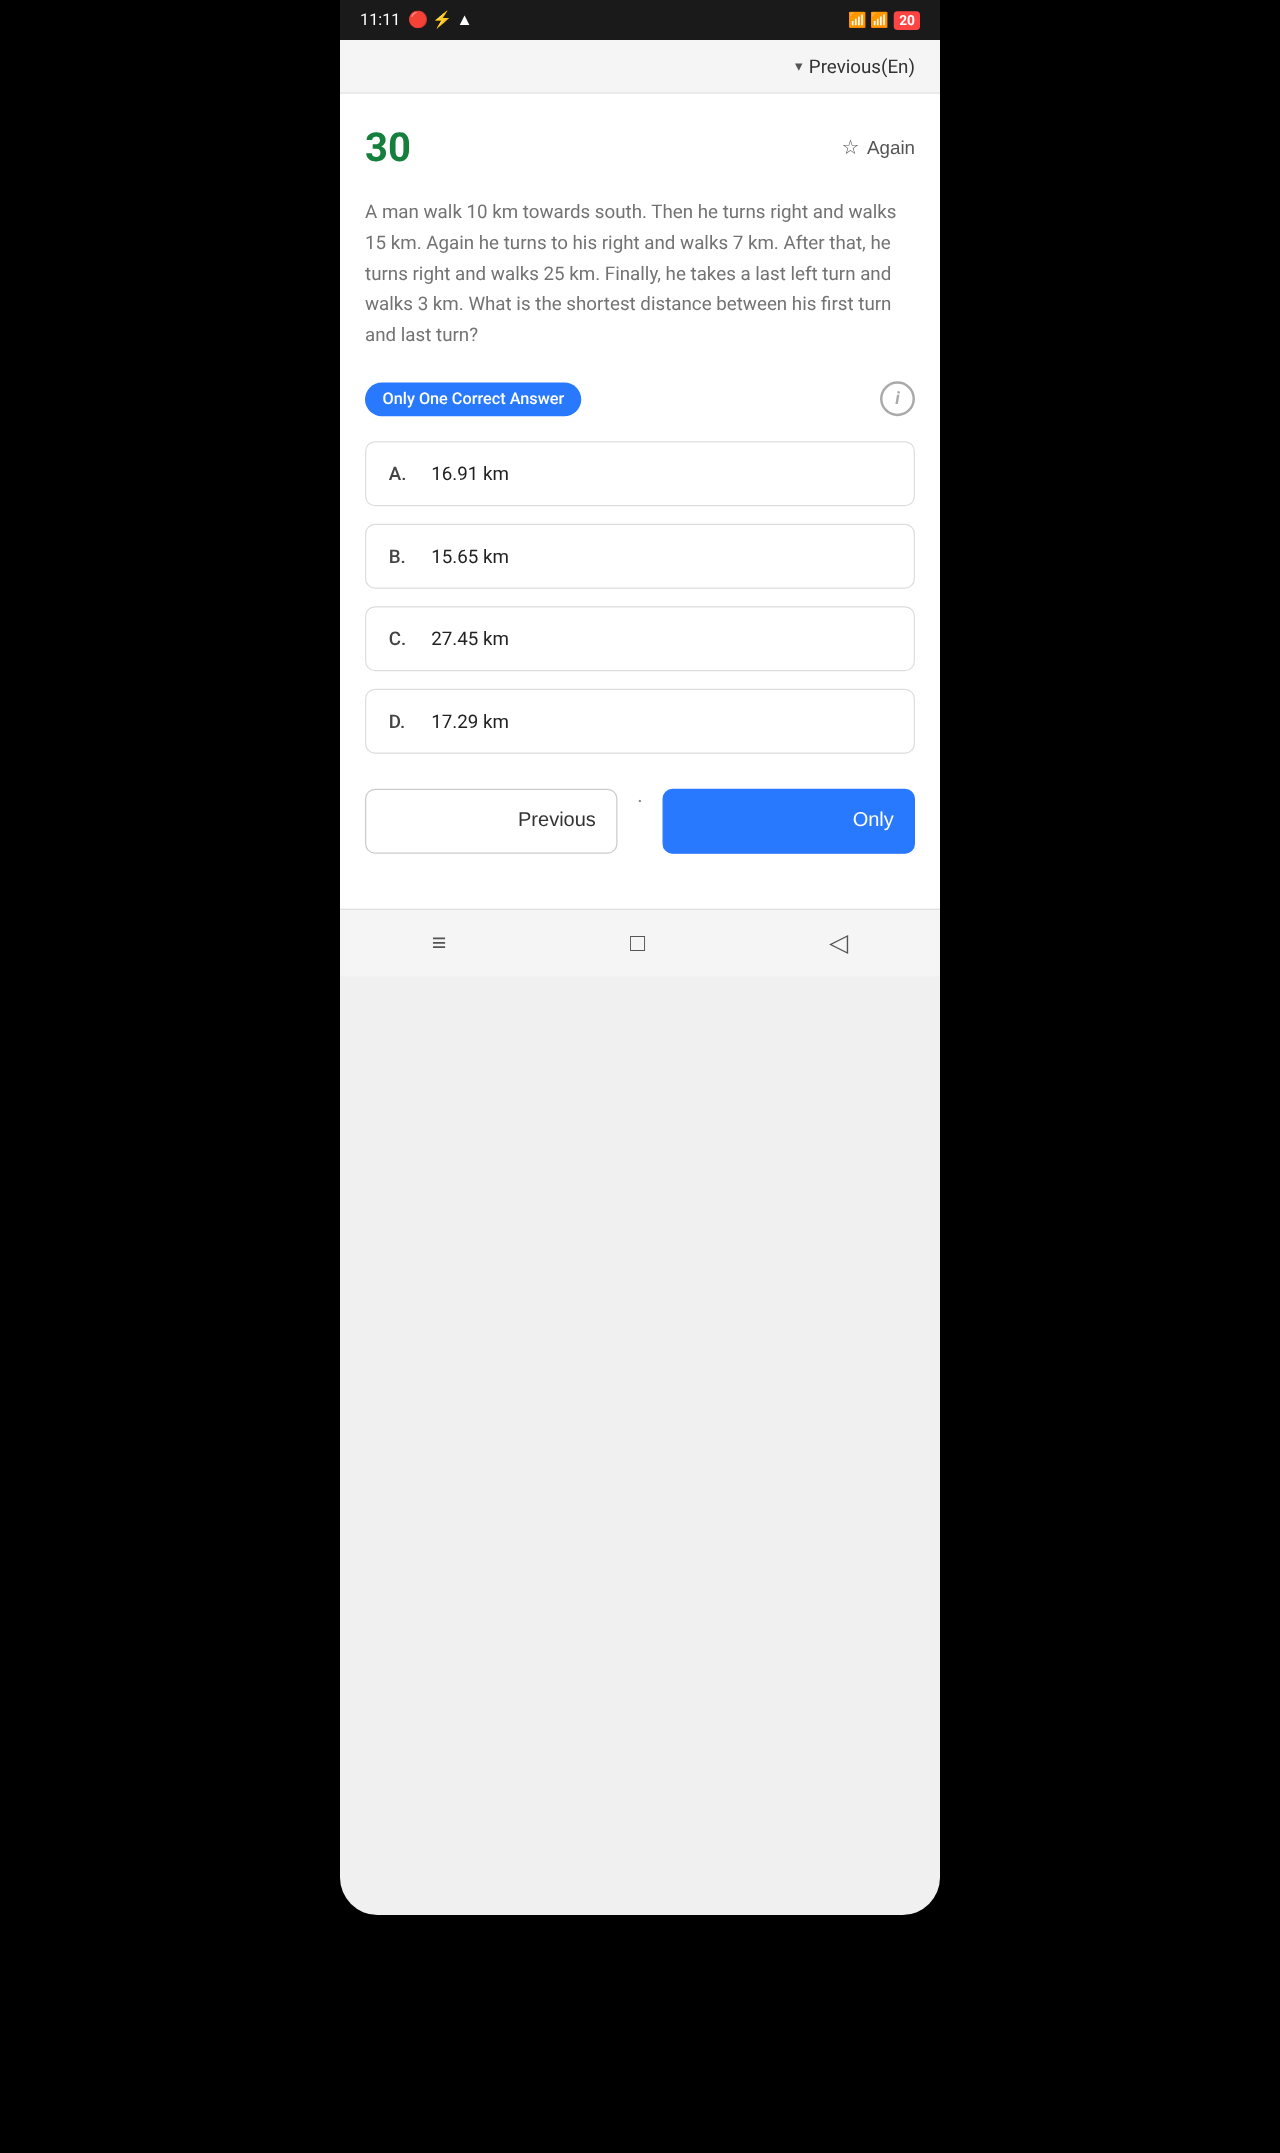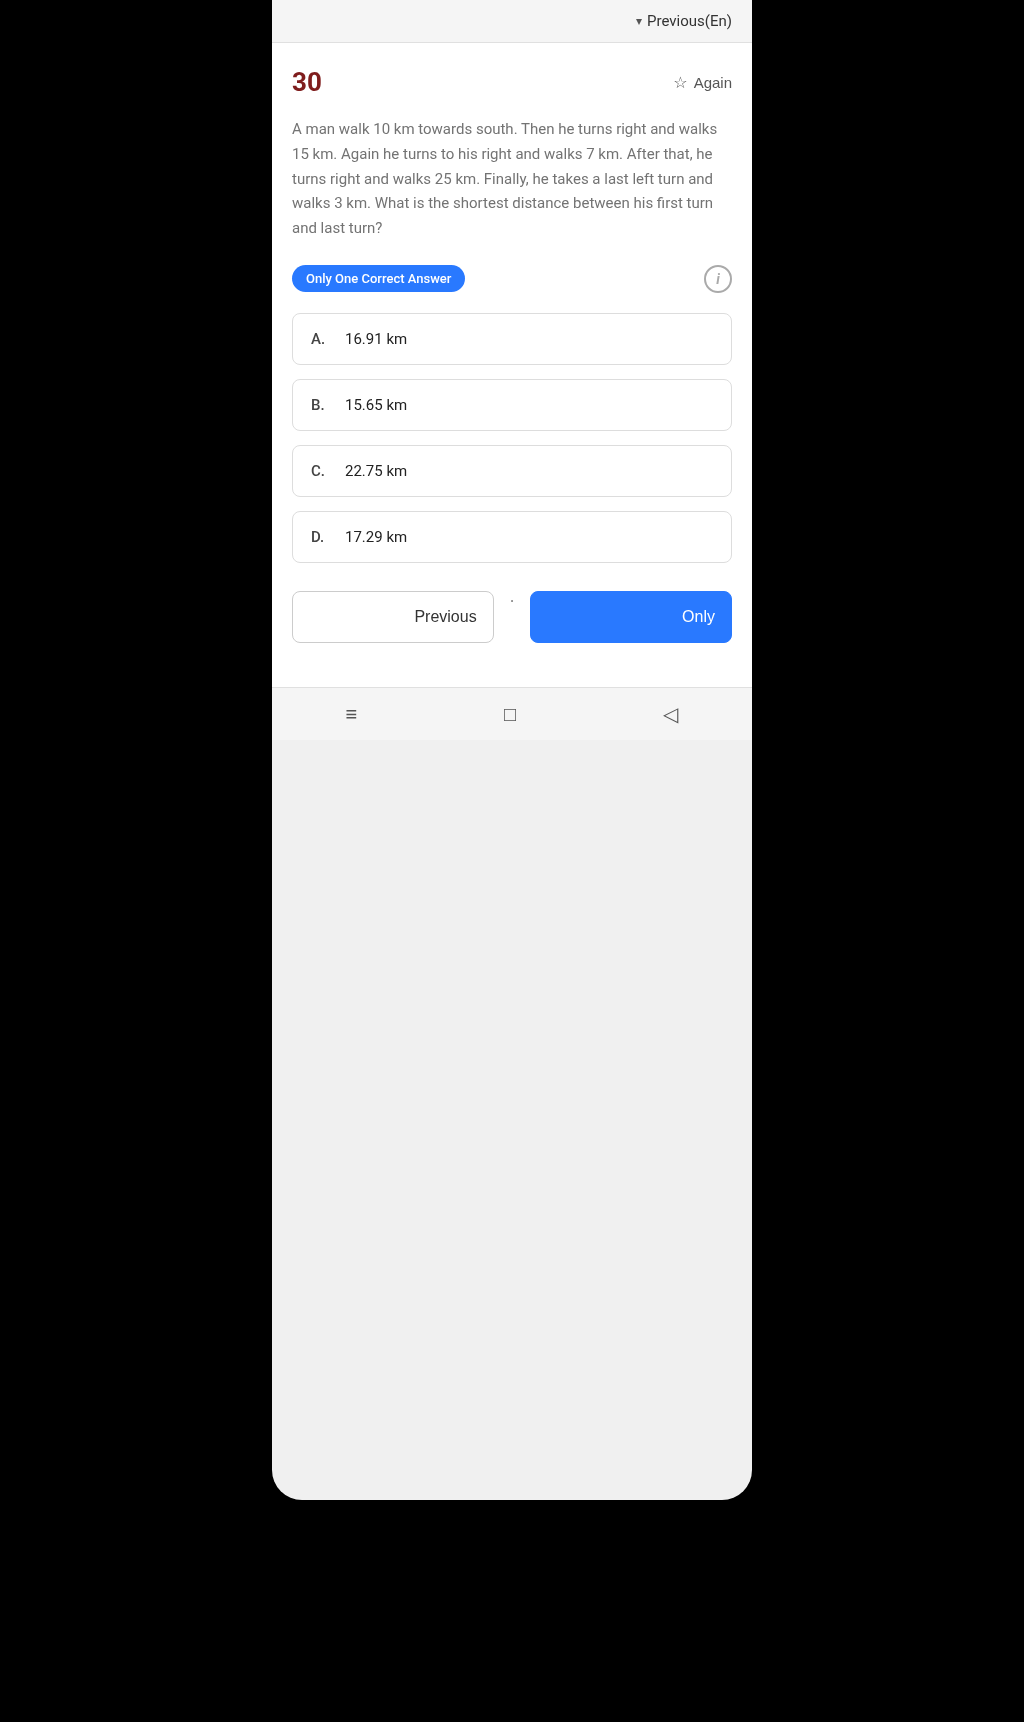"11:11" div.status-bar { html: none -> <div> <div> <span>11:11</span> <span>🔴 ⚡ ▲</span> </div> <div> <span>📶 📶</span> <span>20</span> </div> </div> }
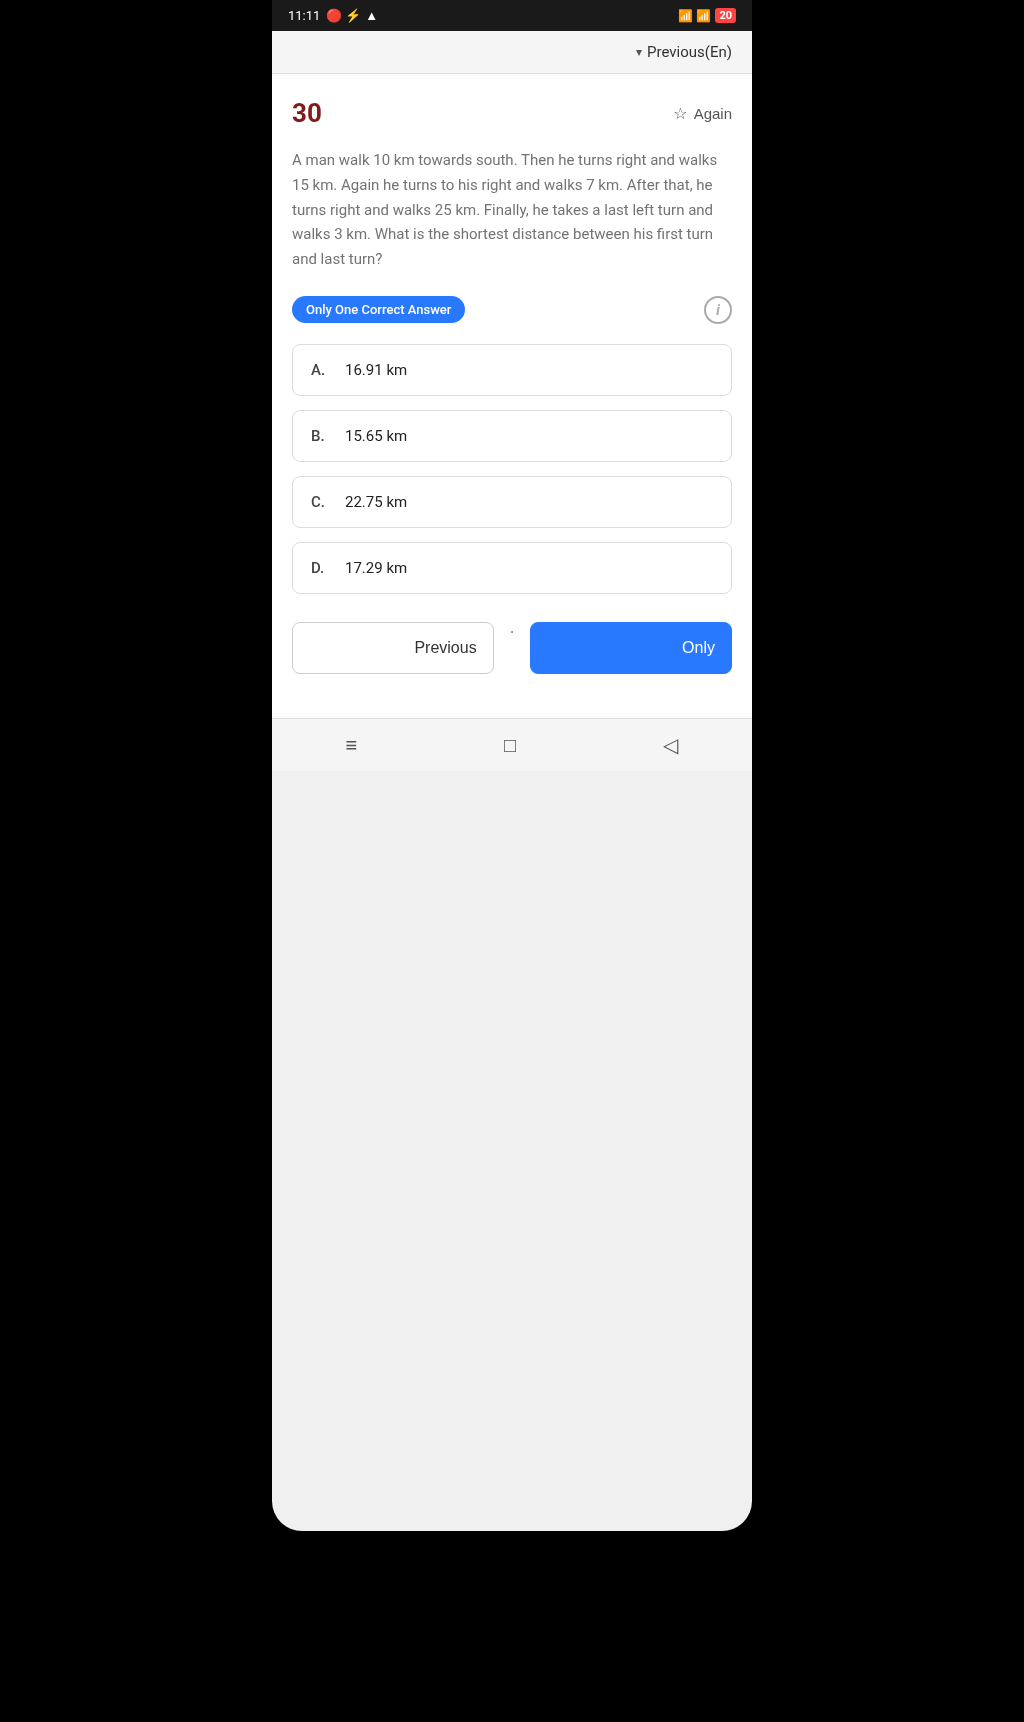"30" .question-number { color: #7f1d1d -> #15803d; font-size: 26px -> 32px }
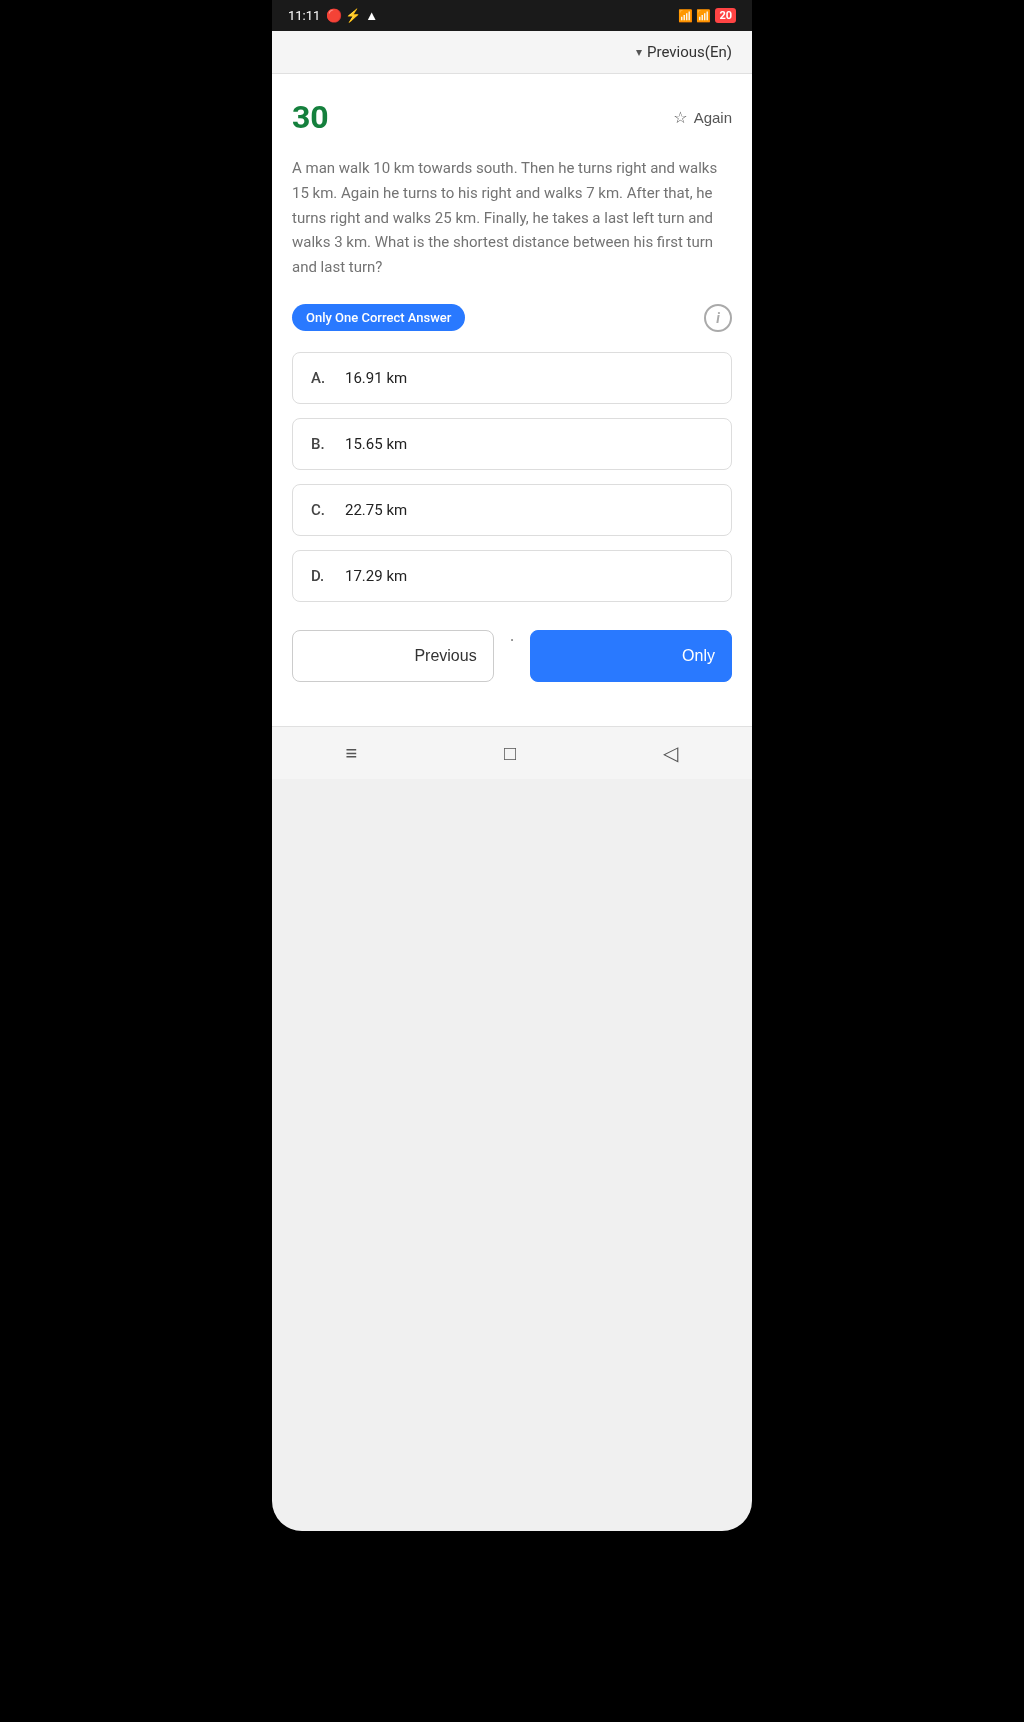"Only One Correct Answer" .answer-type-row { align-items: center -> flex-end }
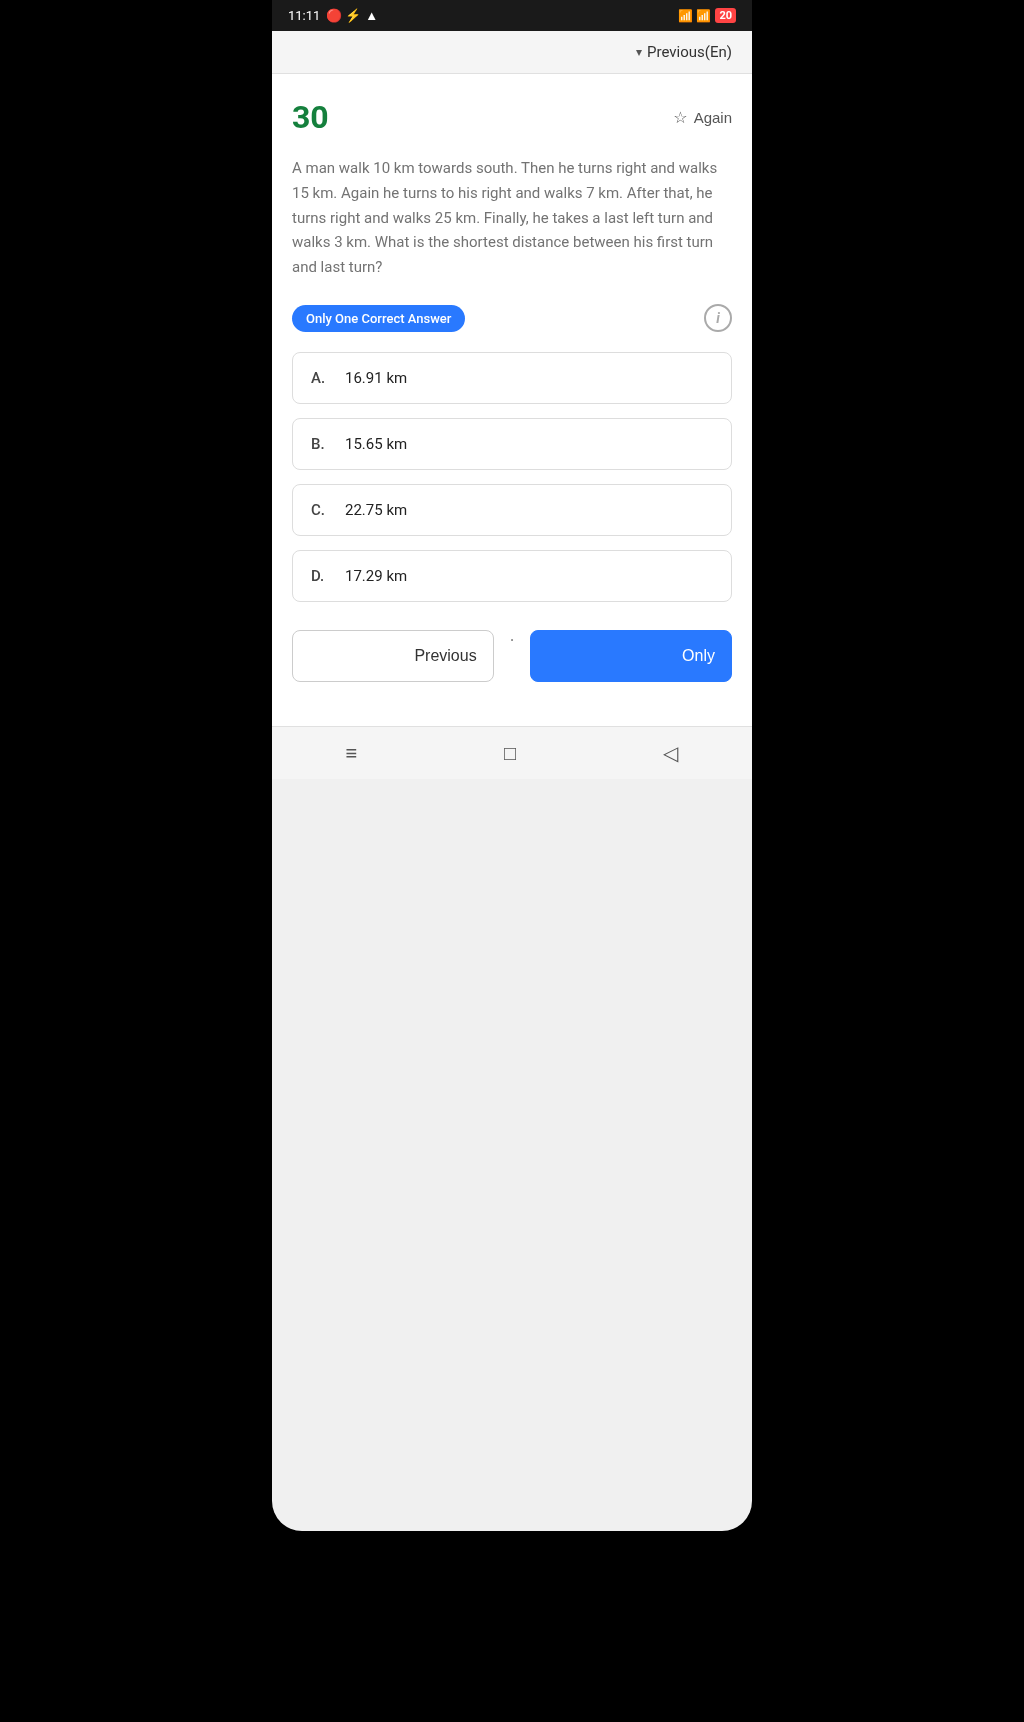"22.75 km" span.option-text { text: 22.75 -> 27.45 }
